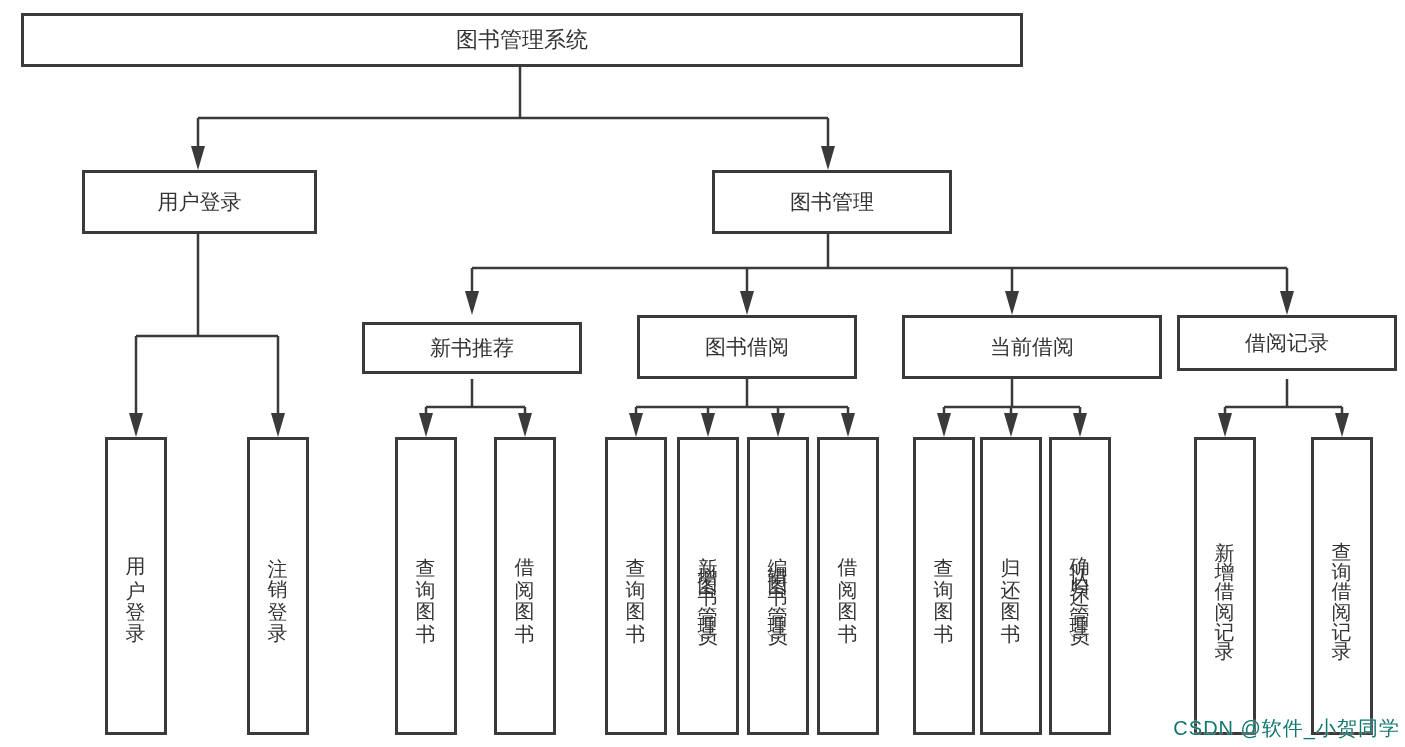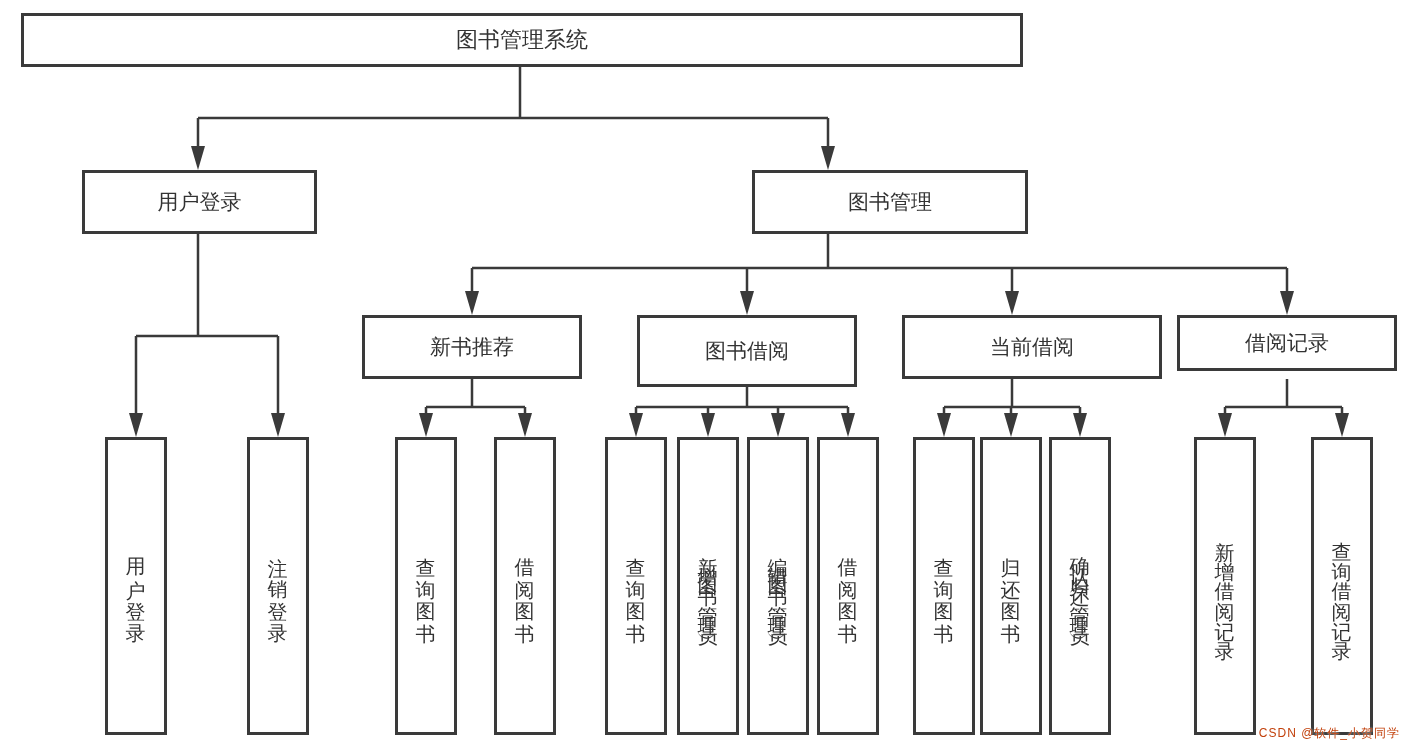"图书管理" div.box { left: 752px -> 712px; width: 276px -> 240px }
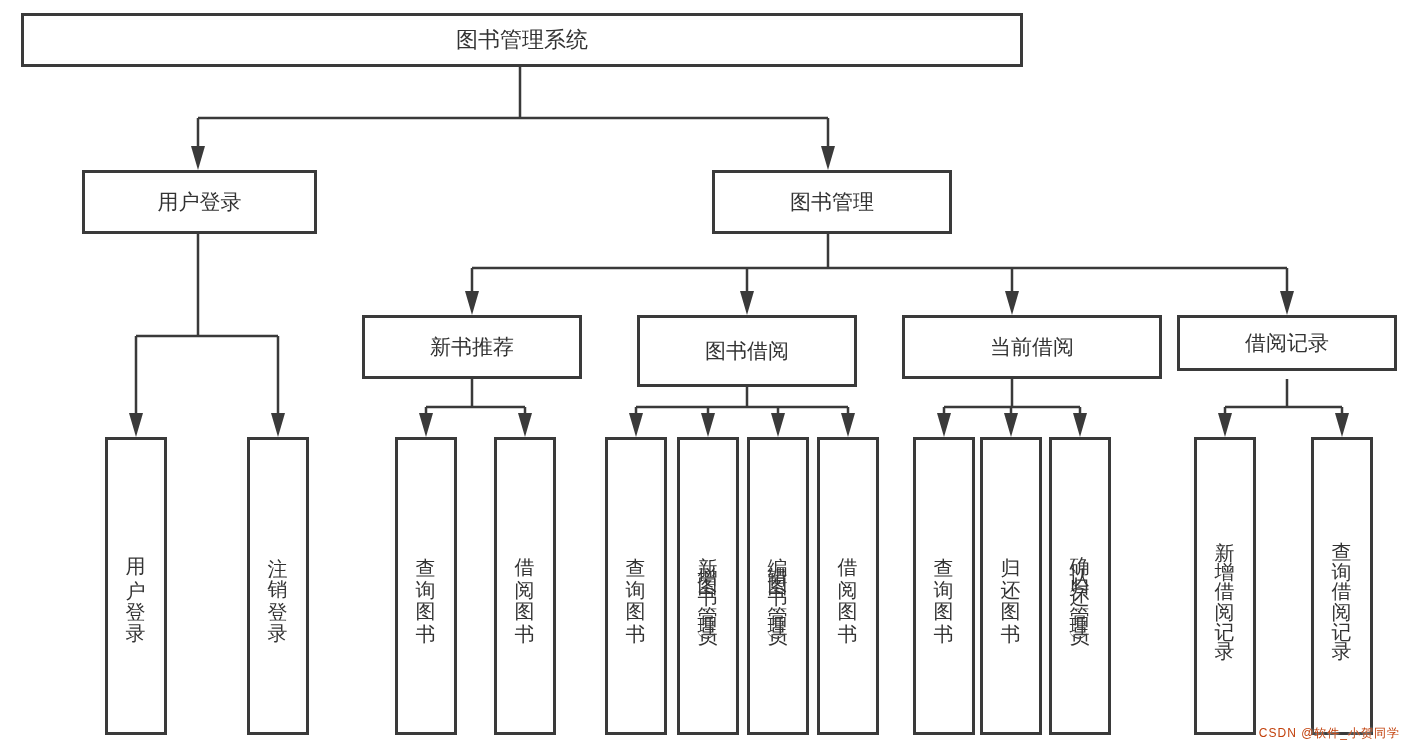"新书推荐" div.box { height: 64px -> 52px; top: 315px -> 322px }
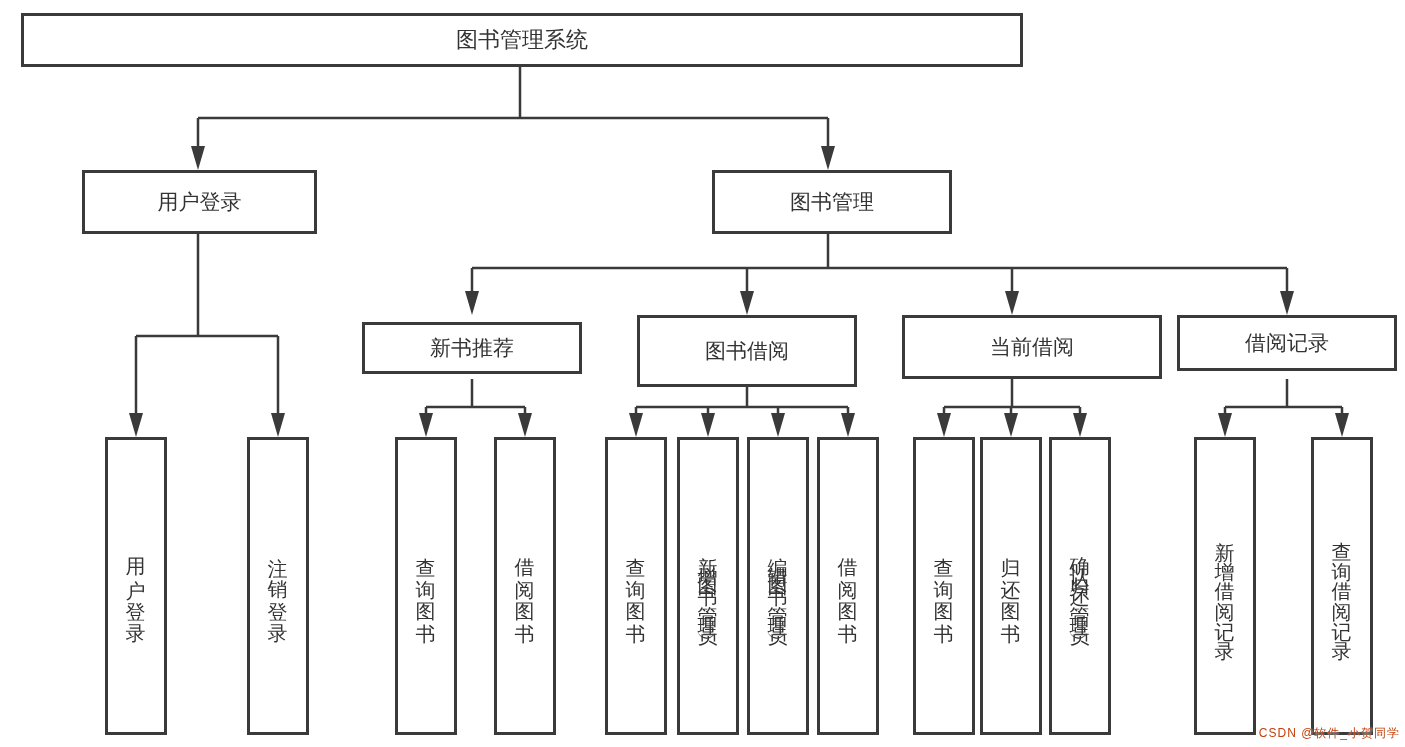"图书借阅" div.box { height: 72px -> 64px }
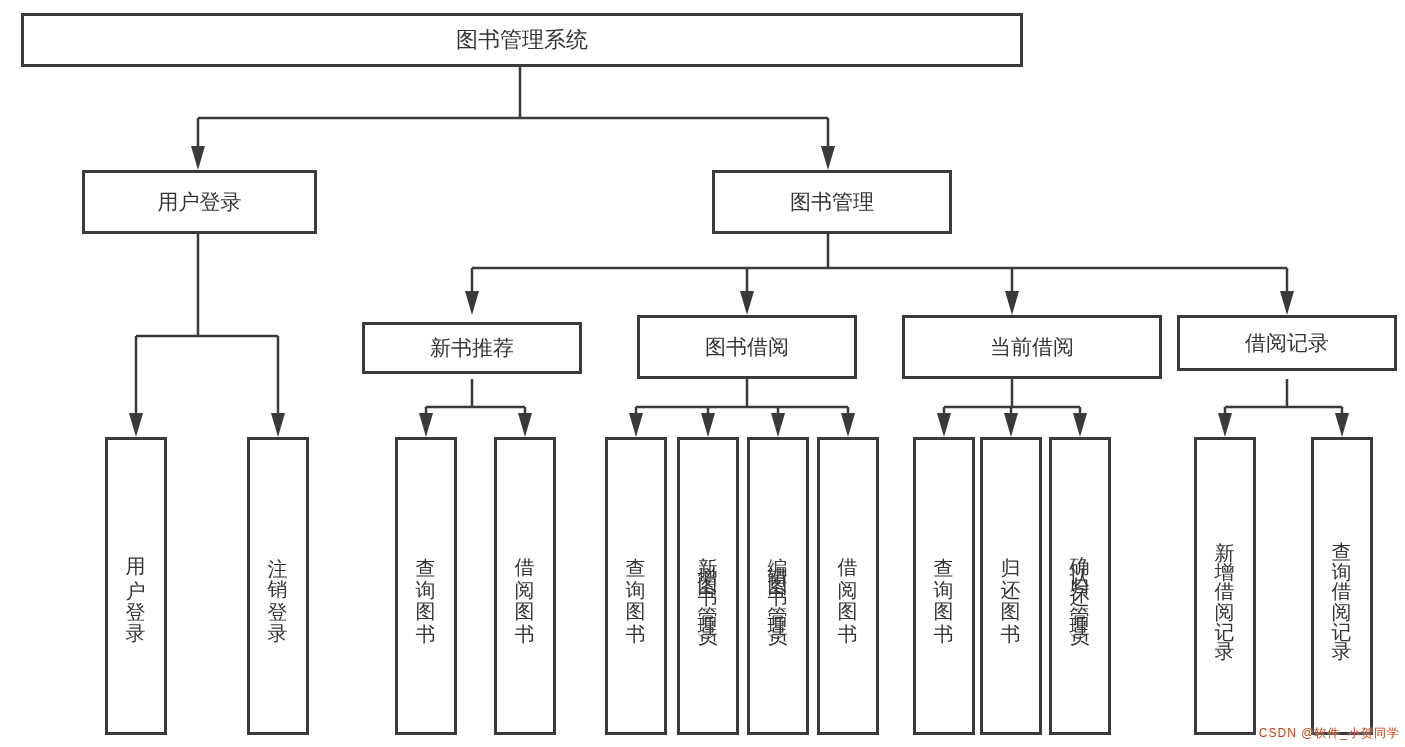"CSDN @软件_小贺同学" .watermark { color: #c2410c -> #0f766e; font-size: 12px -> 20px }
